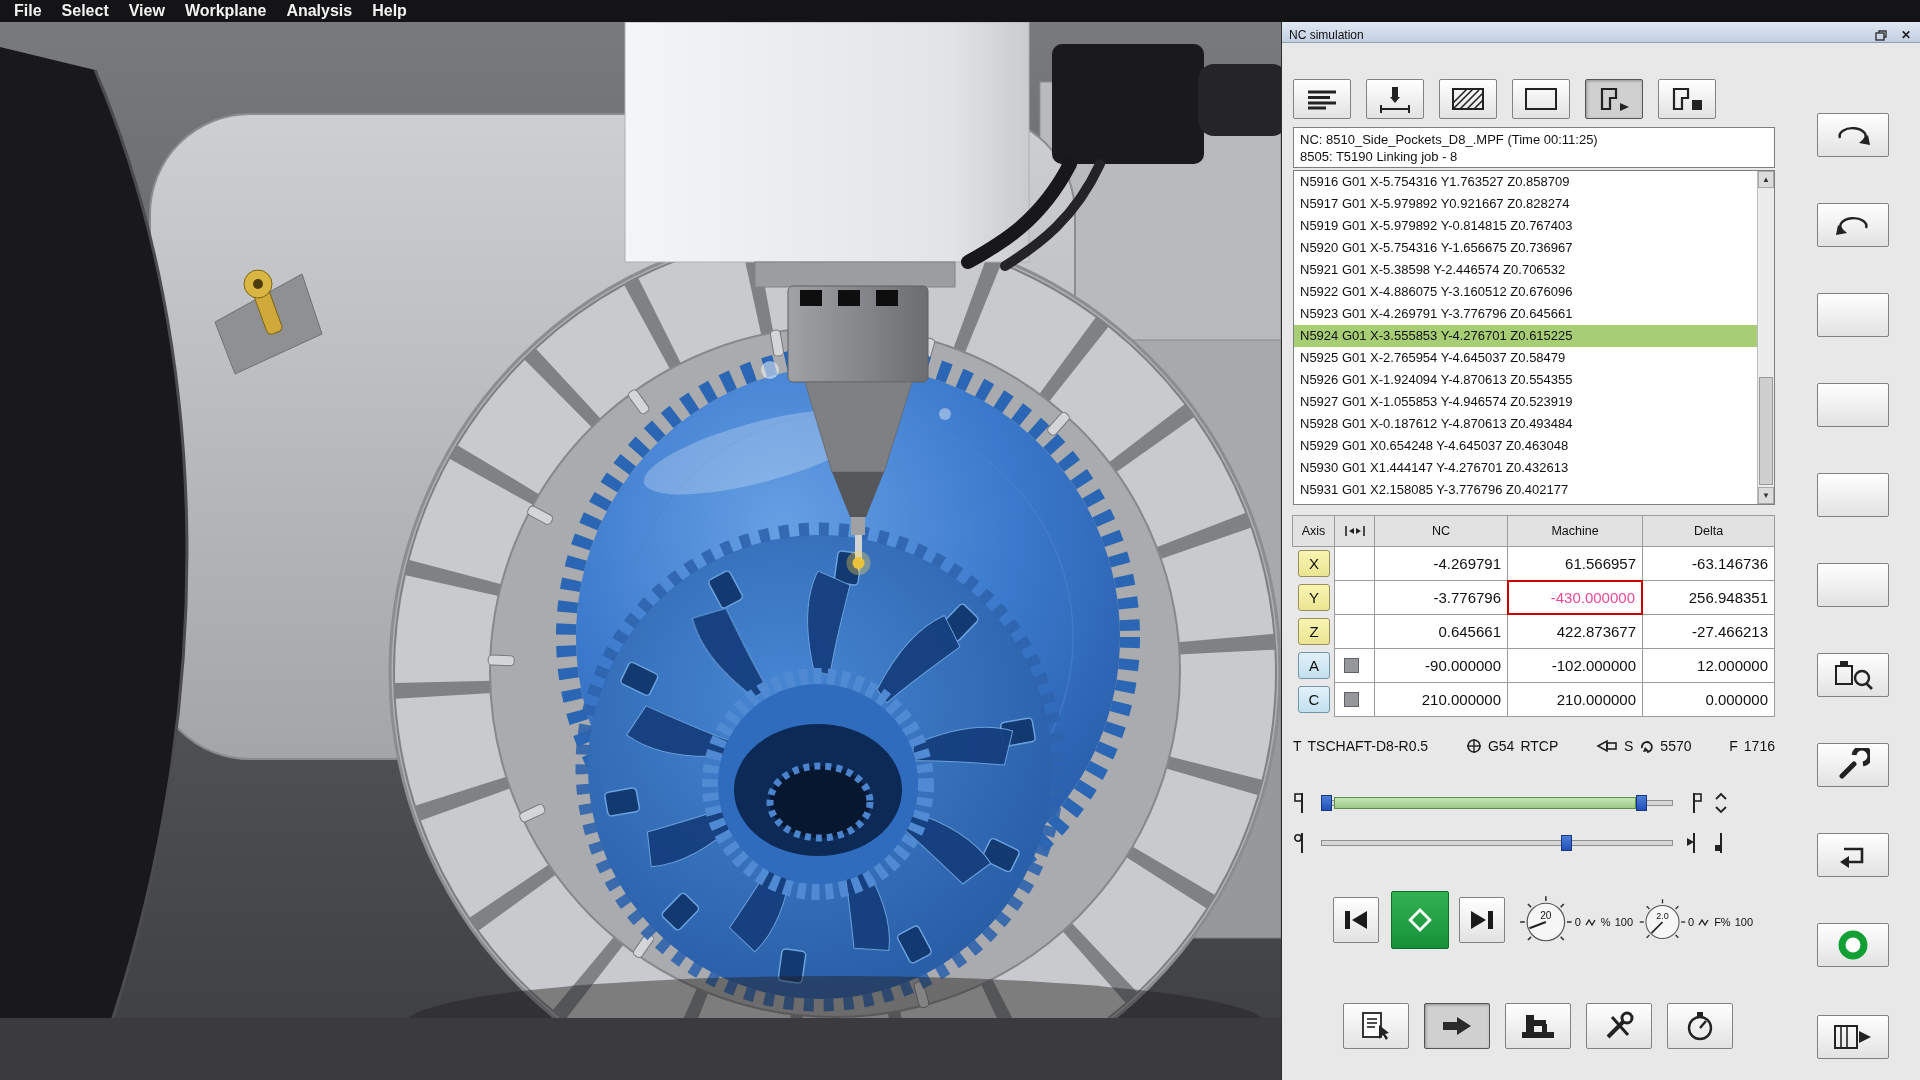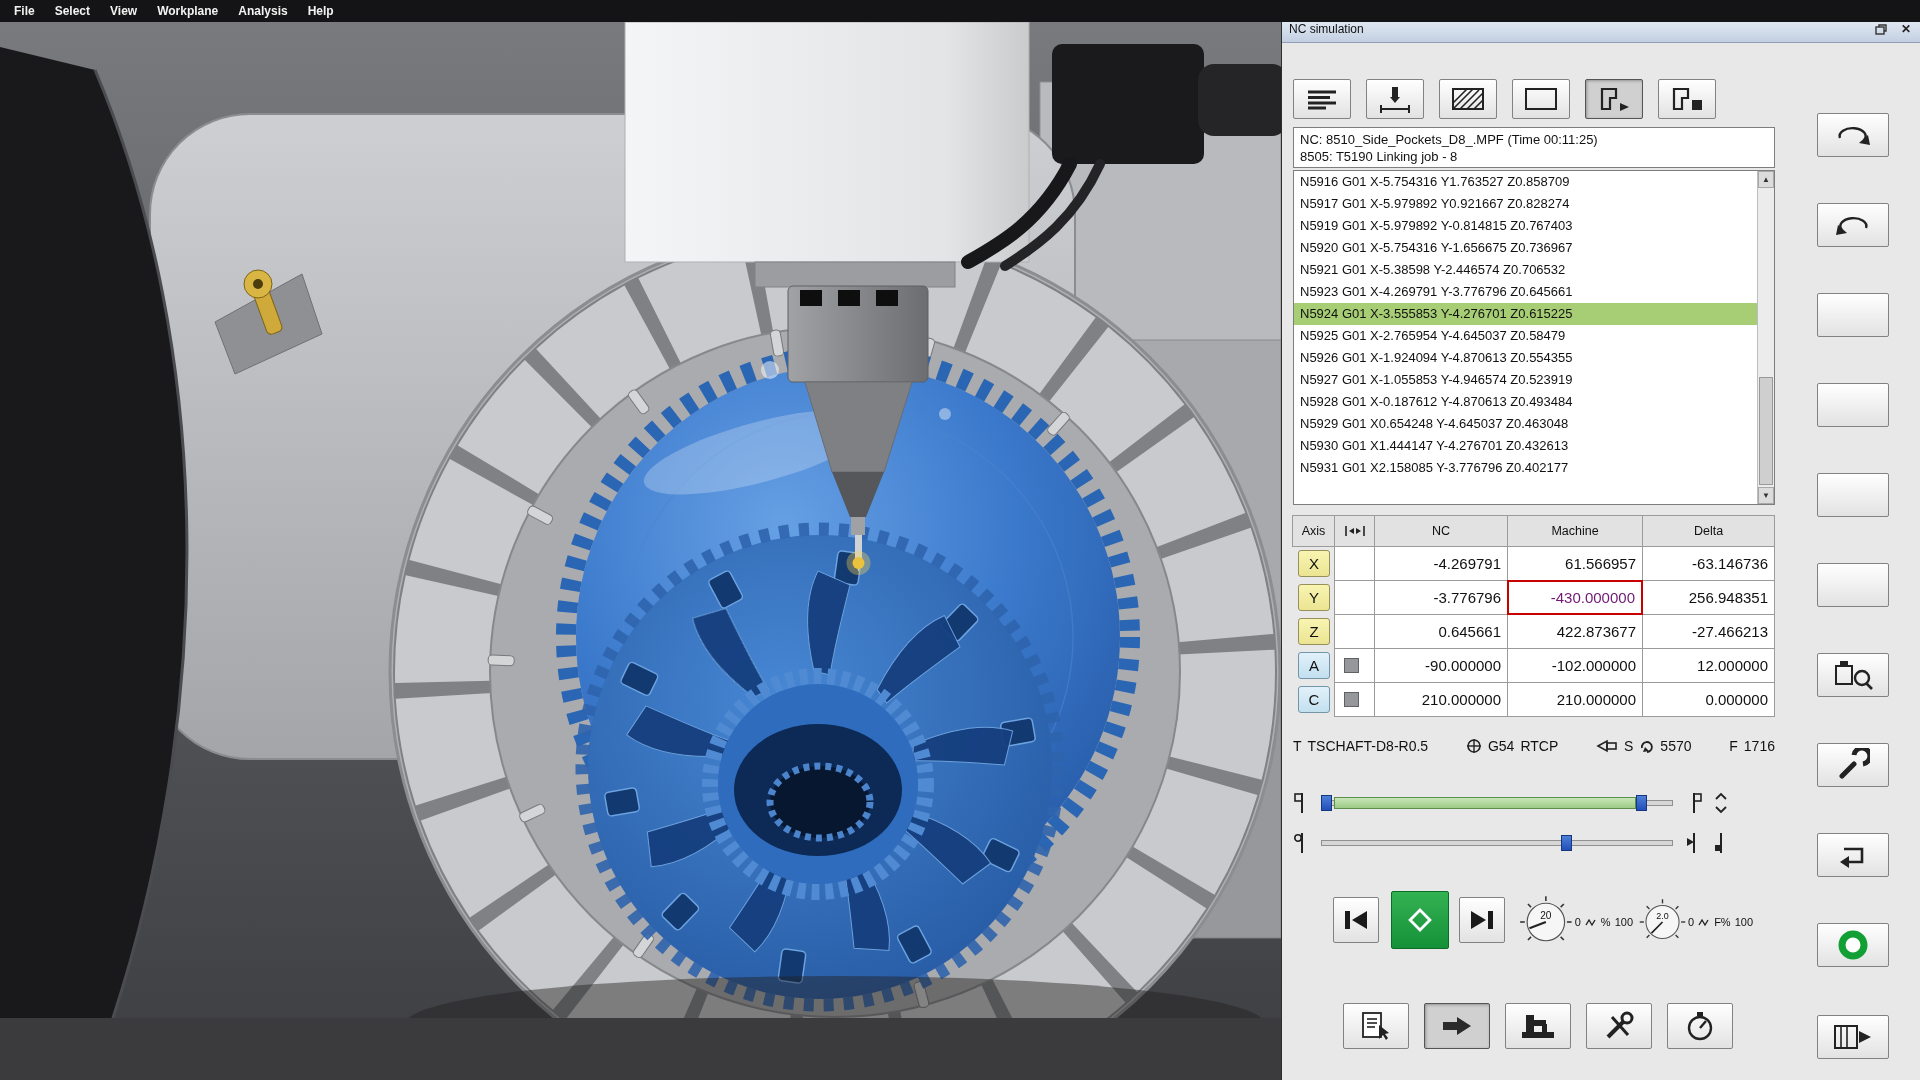"File" .menu-item { font-size: 12px -> 16px }
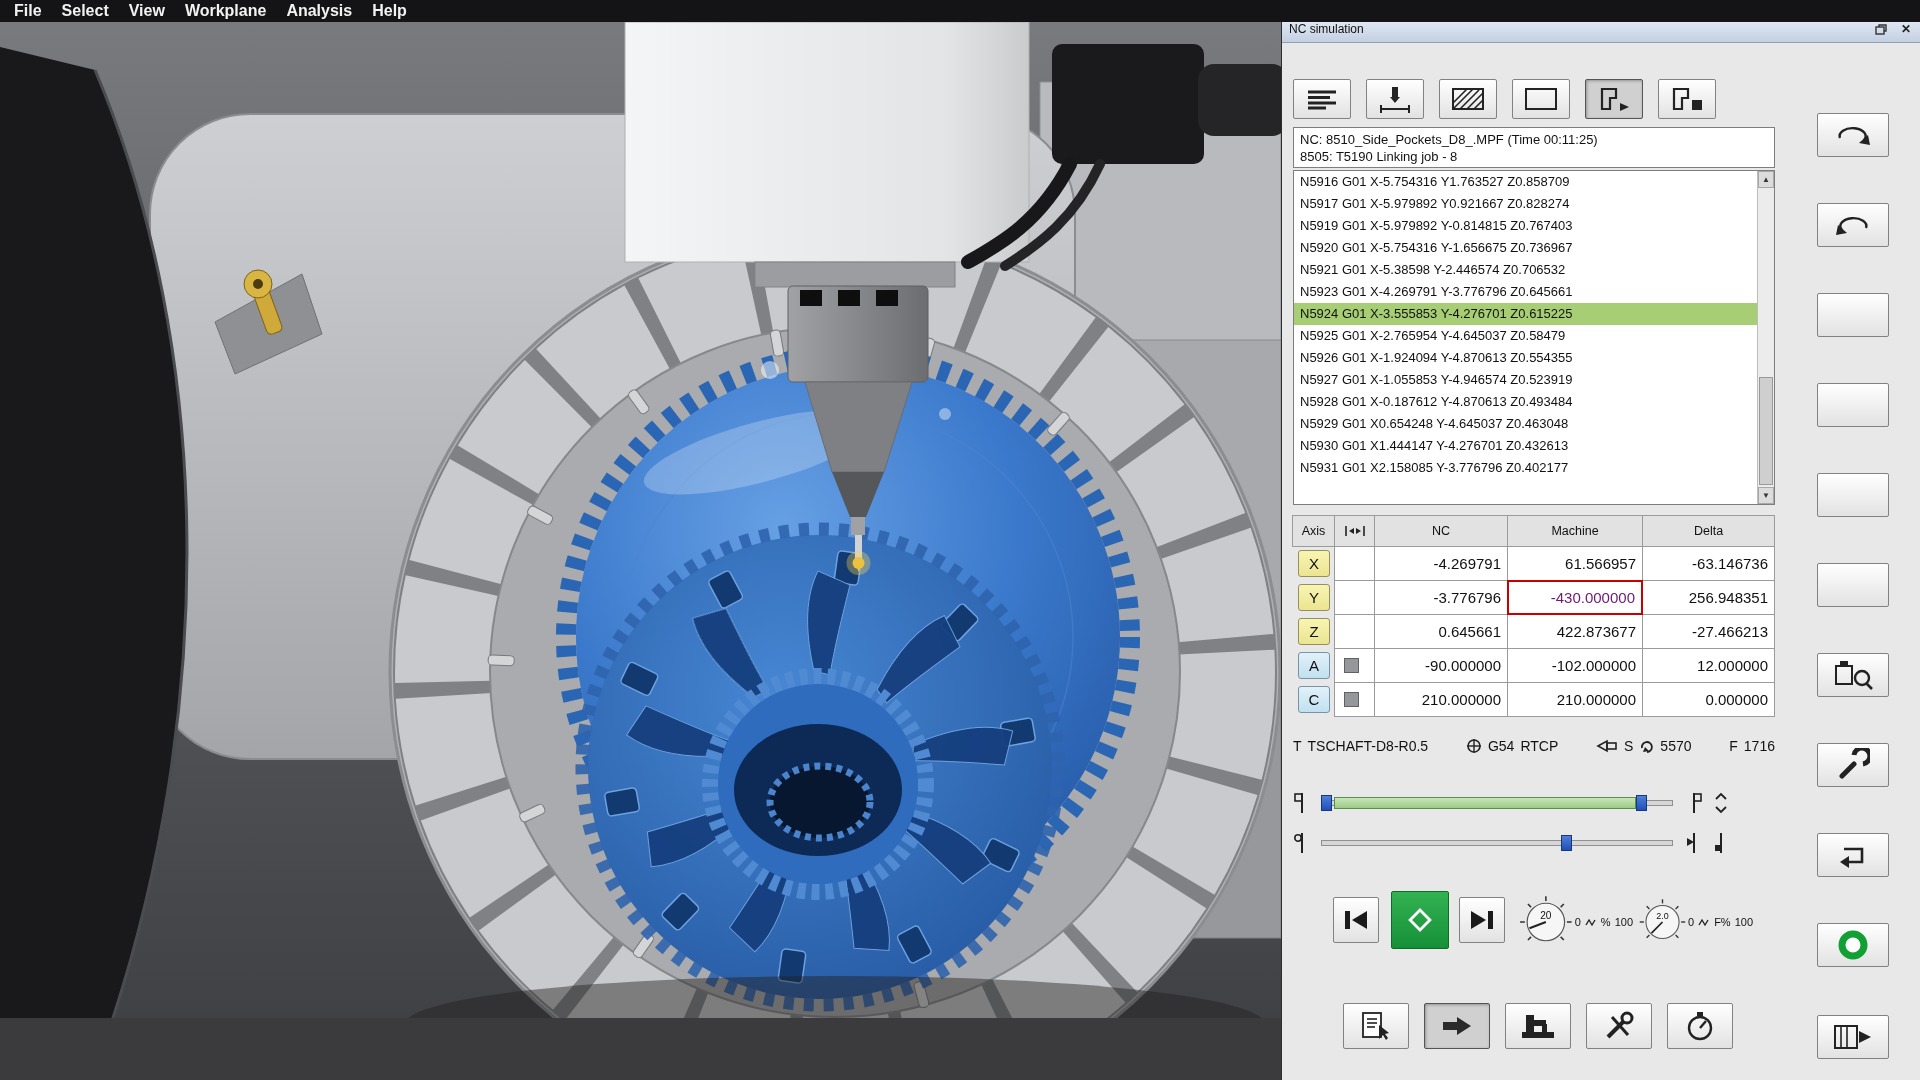"NC simulation" .panel-title { align-items: flex-start -> flex-end }
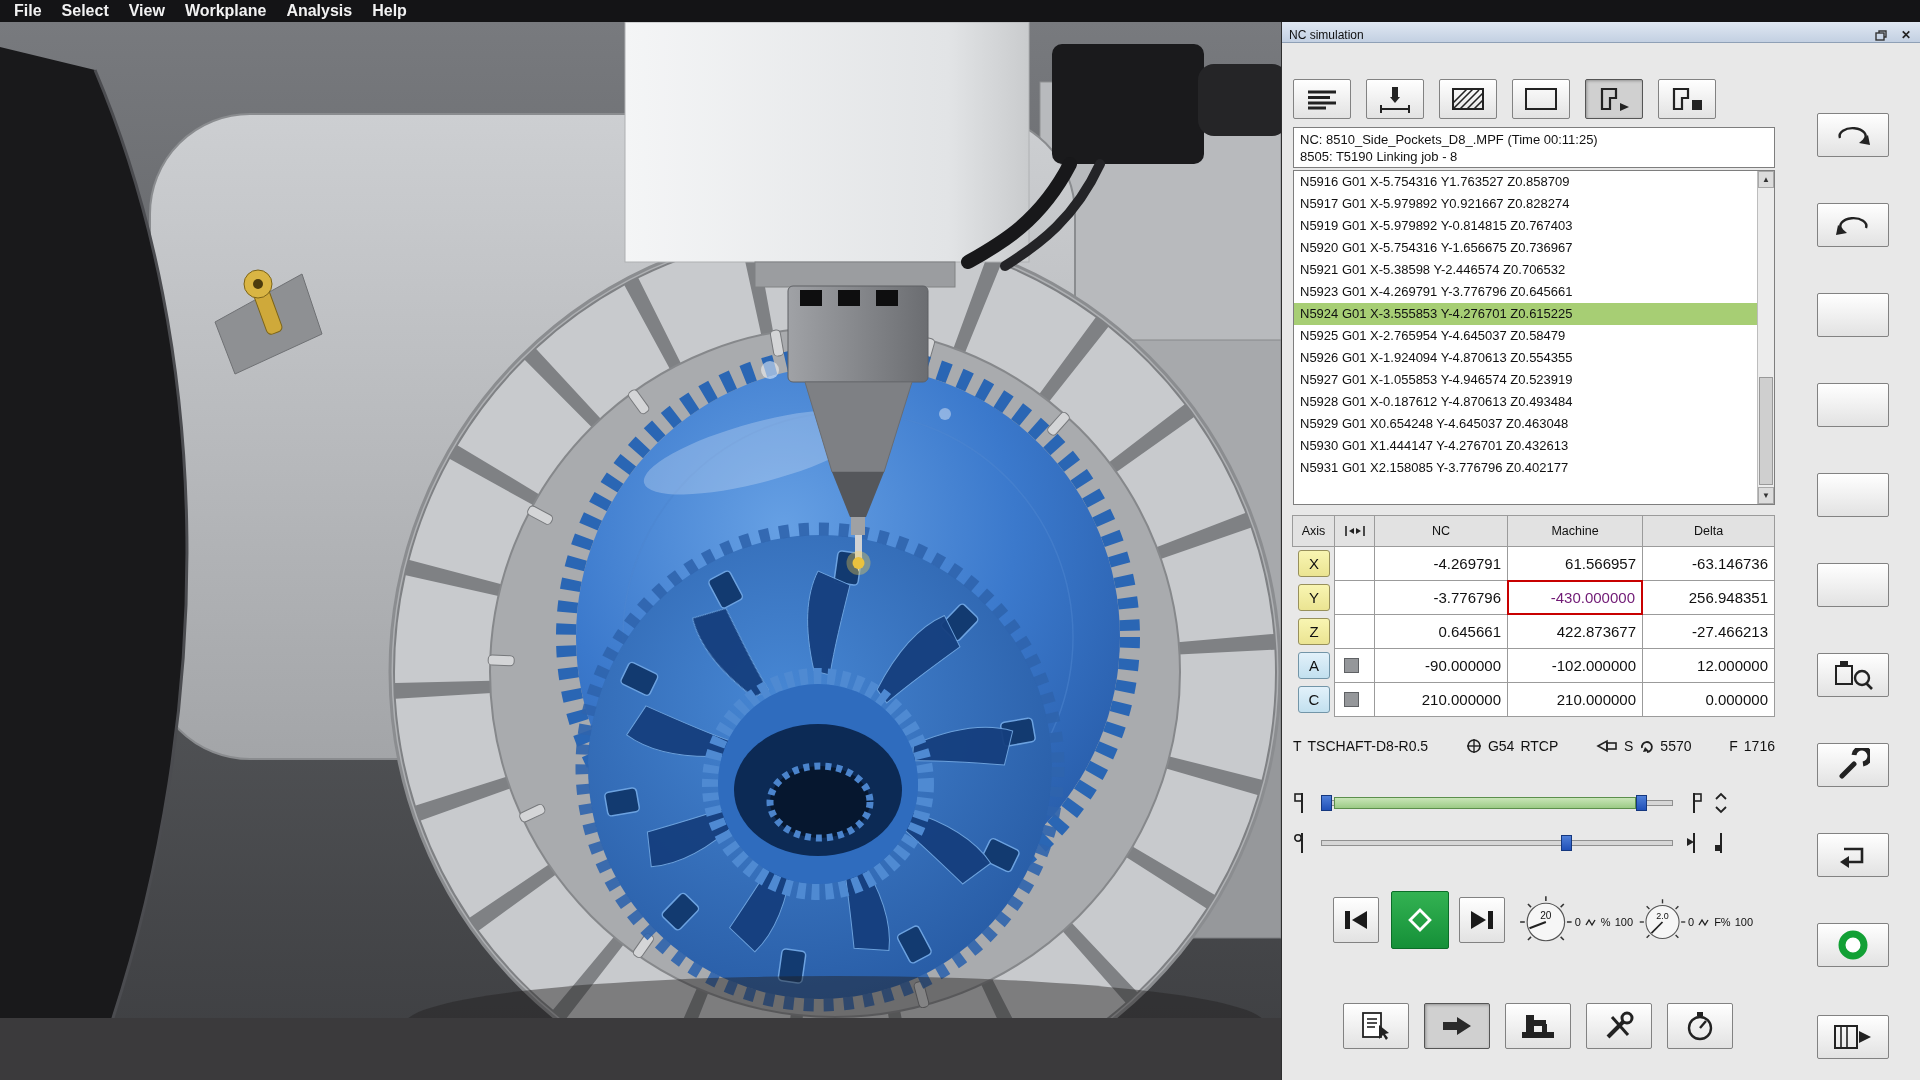"N5922 G01 X-4.886075 Y-3.160512" div.code-line { html: none -> <div>N5922 G01 X-4.886075 Y-3.160512 Z0.676096</div> }
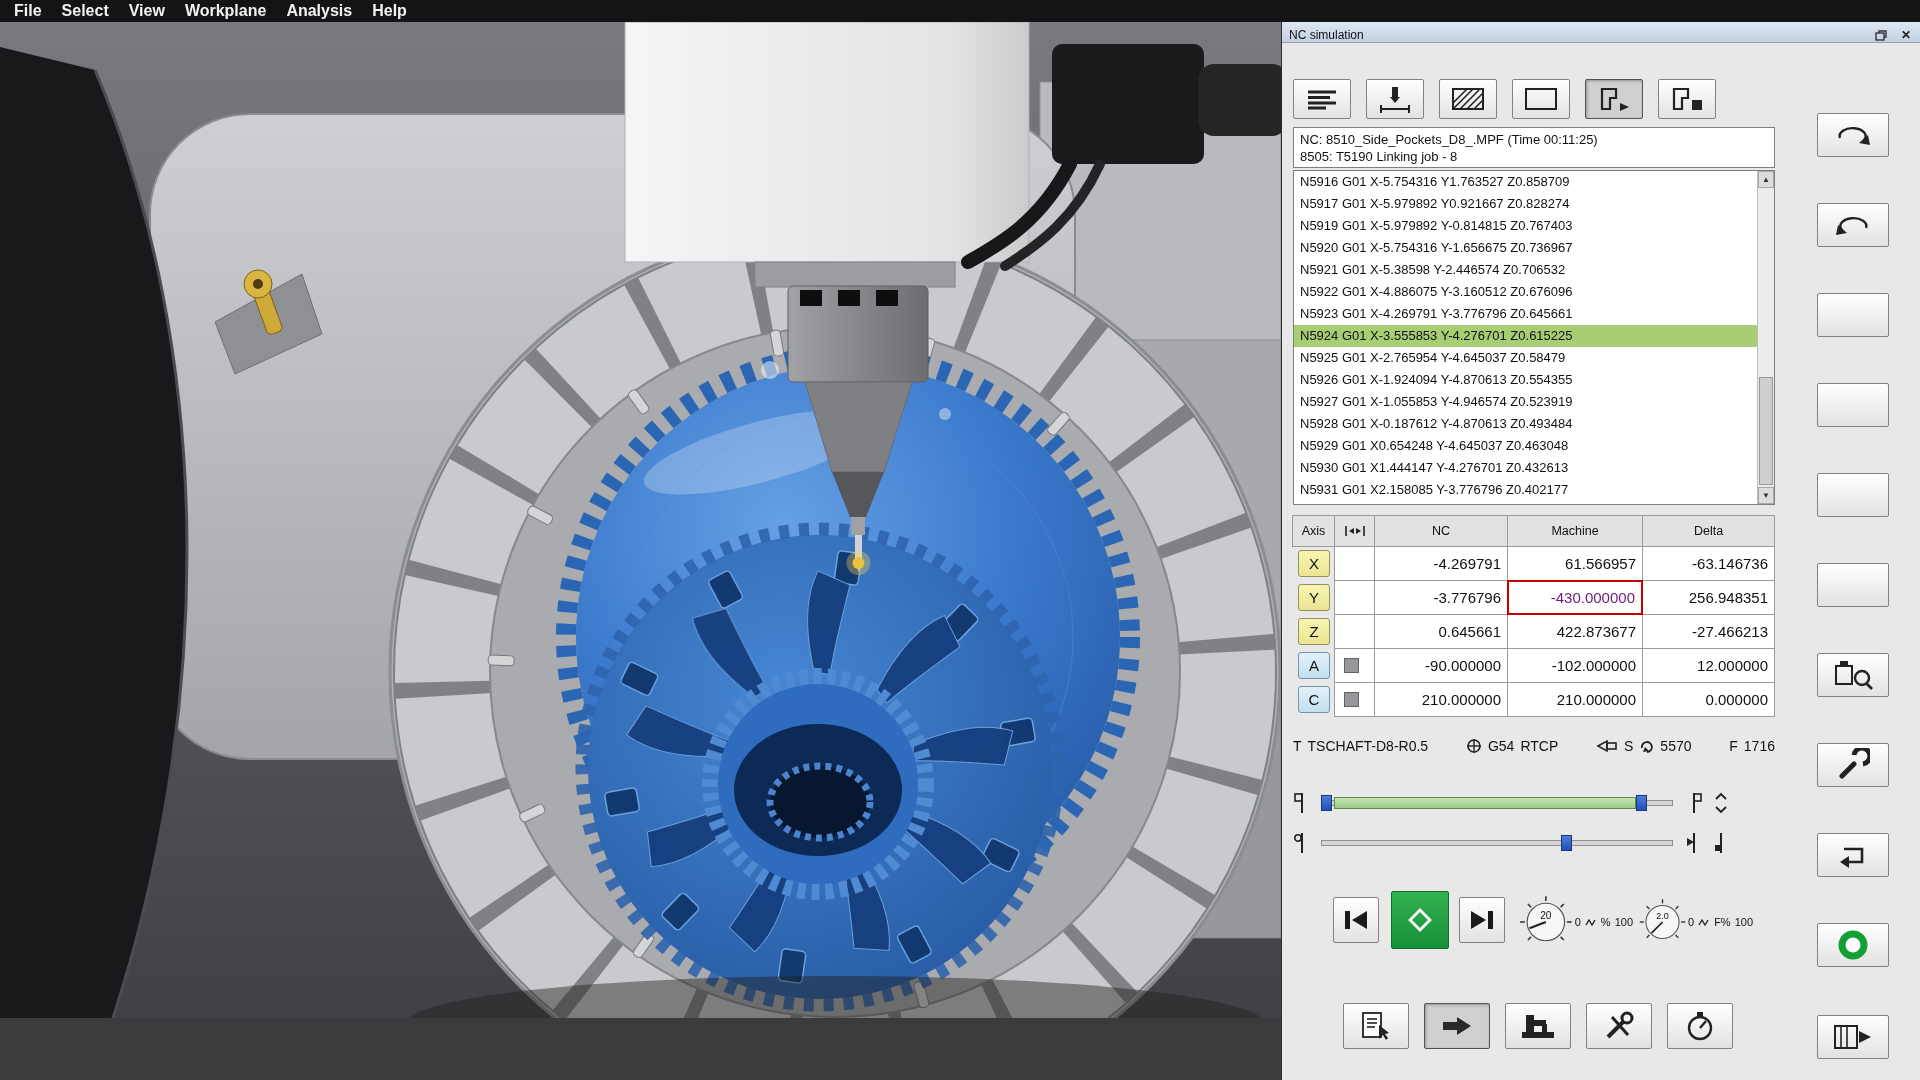"-430.000000" .cell.alert { color: #701a75 -> #ec4899 }
